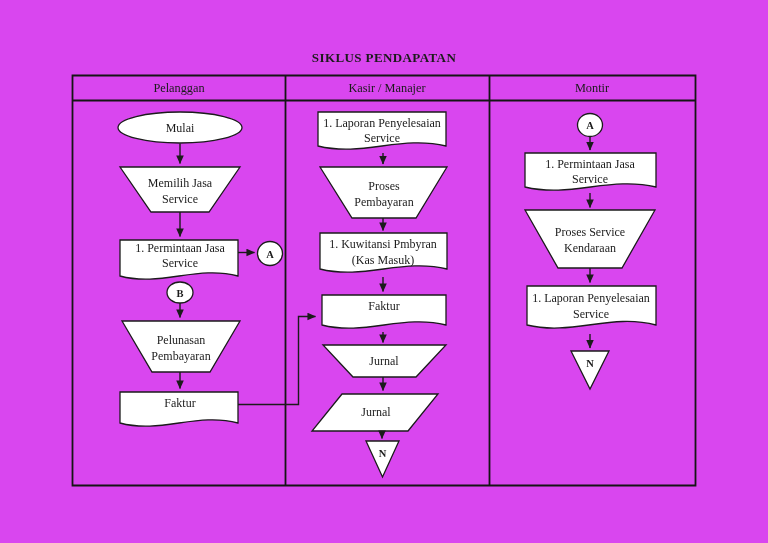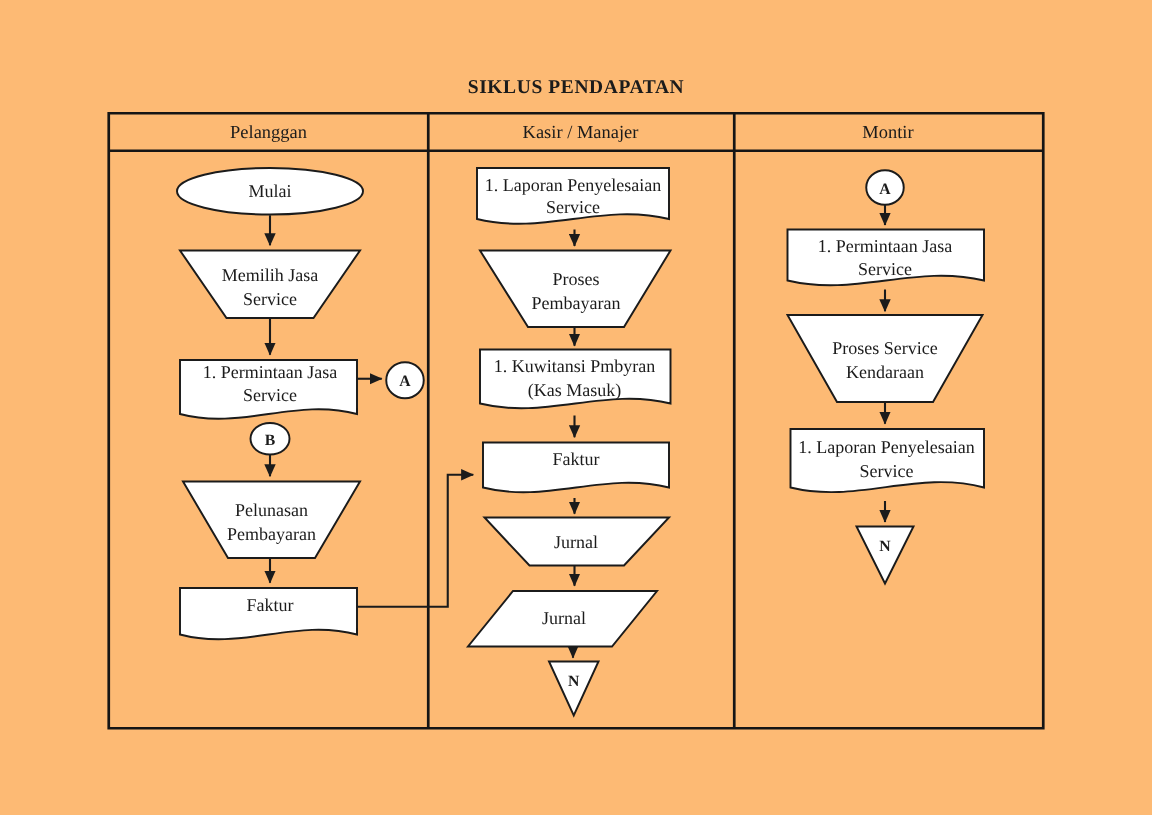"SIKLUS PENDAPATAN" .page { background: #fdba74 -> #d946ef }
